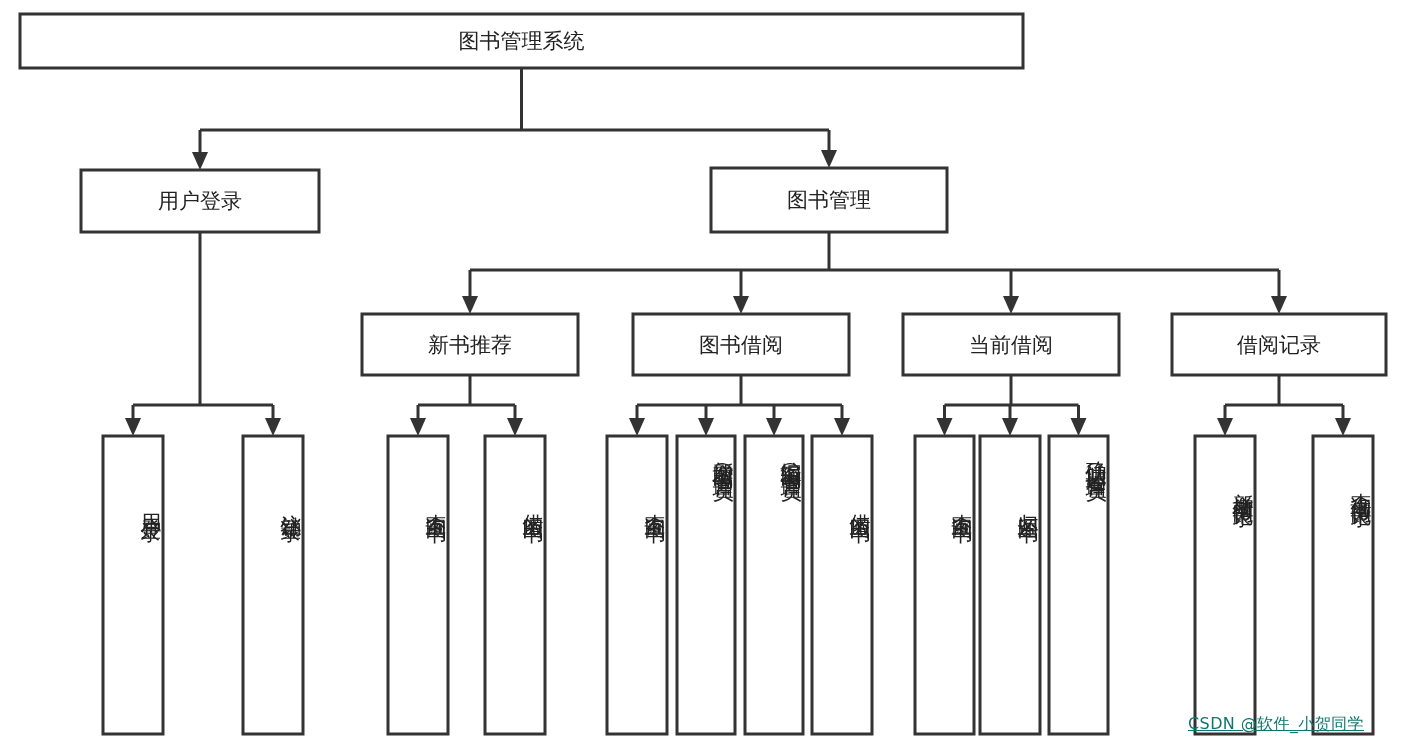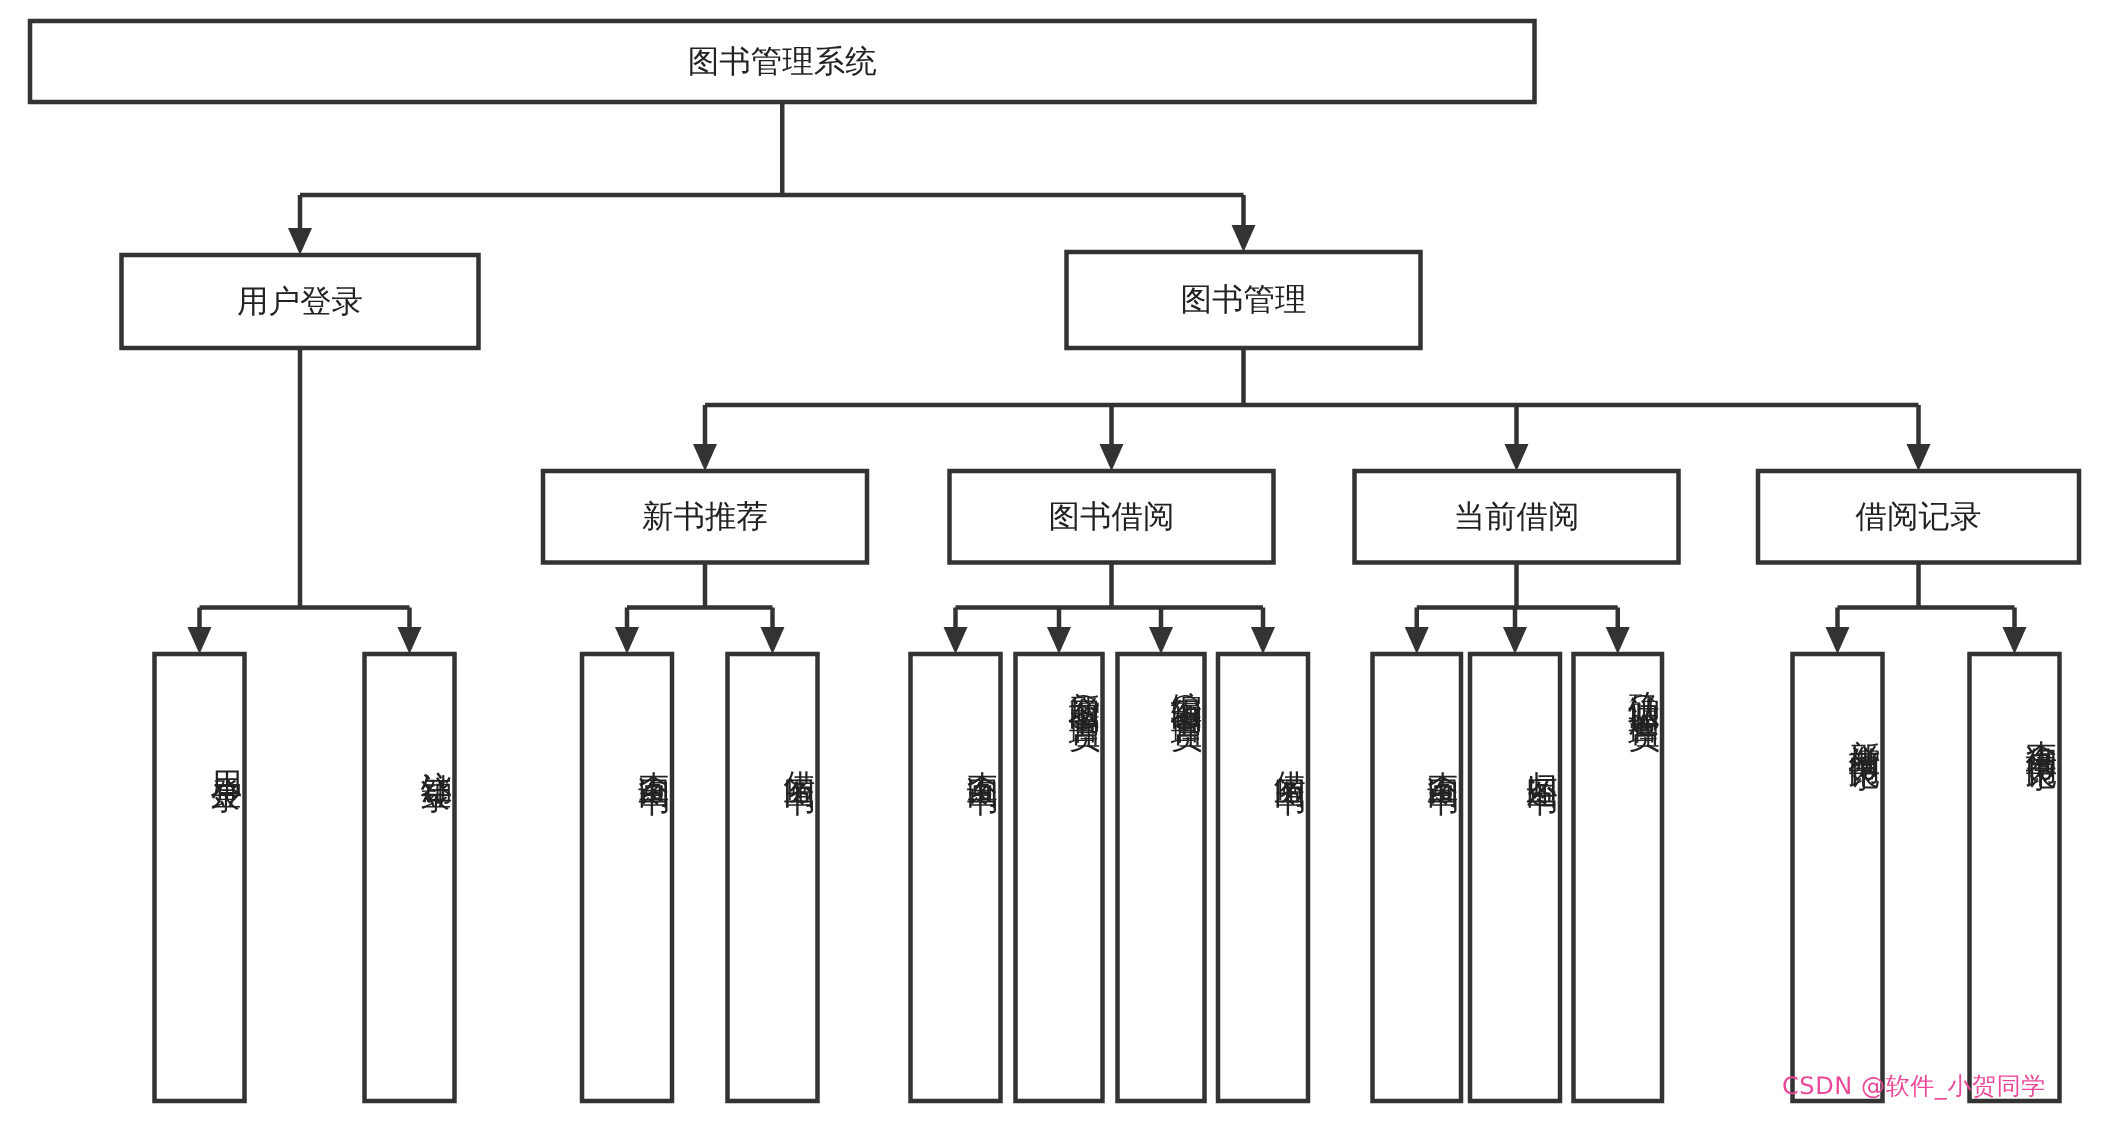"CSDN @软件_小贺同学" .watermark { color: #ec4899 -> #0f766e; text-decoration: none -> underline }
